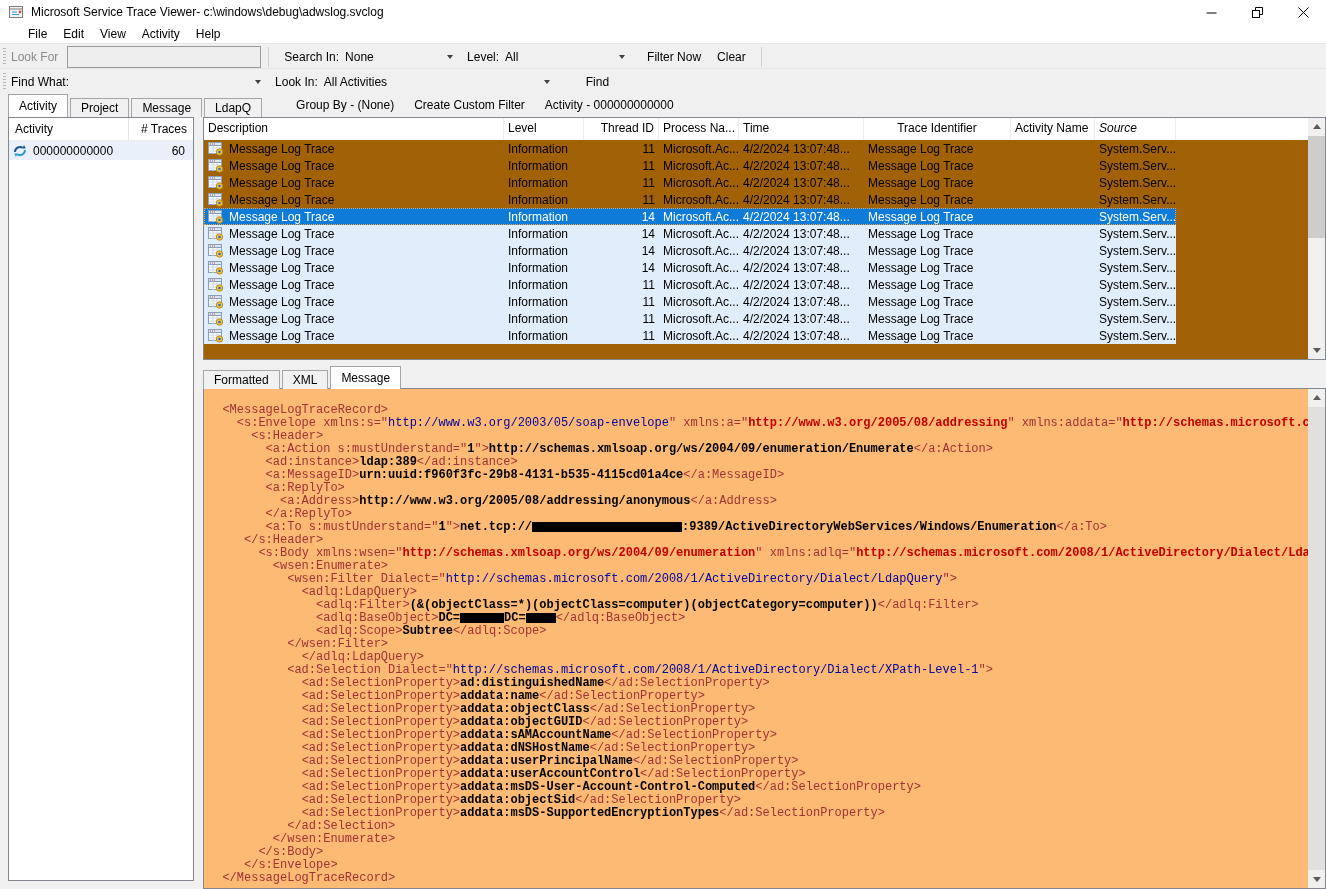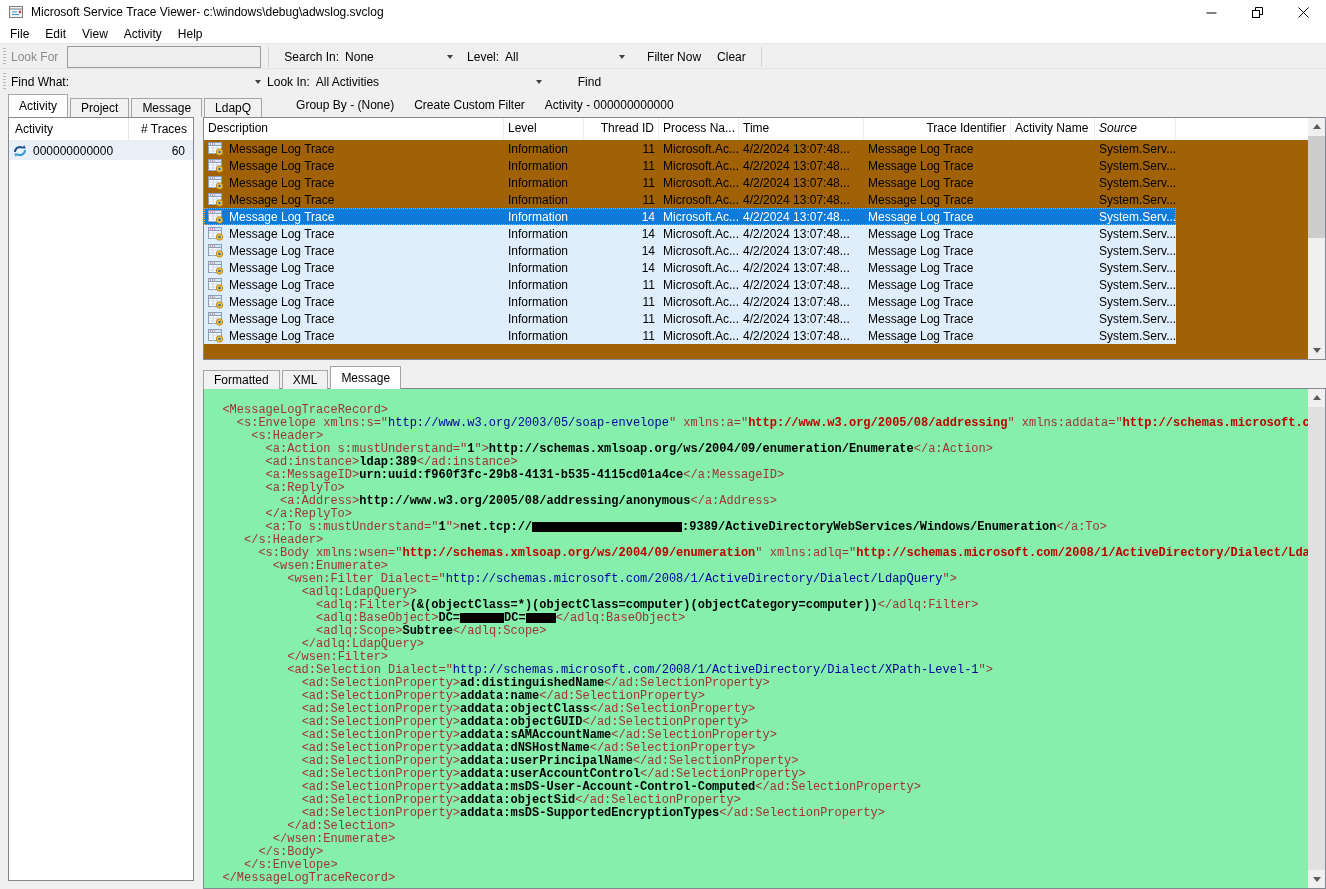"File" .menubar { padding-left: 2px -> 20px }
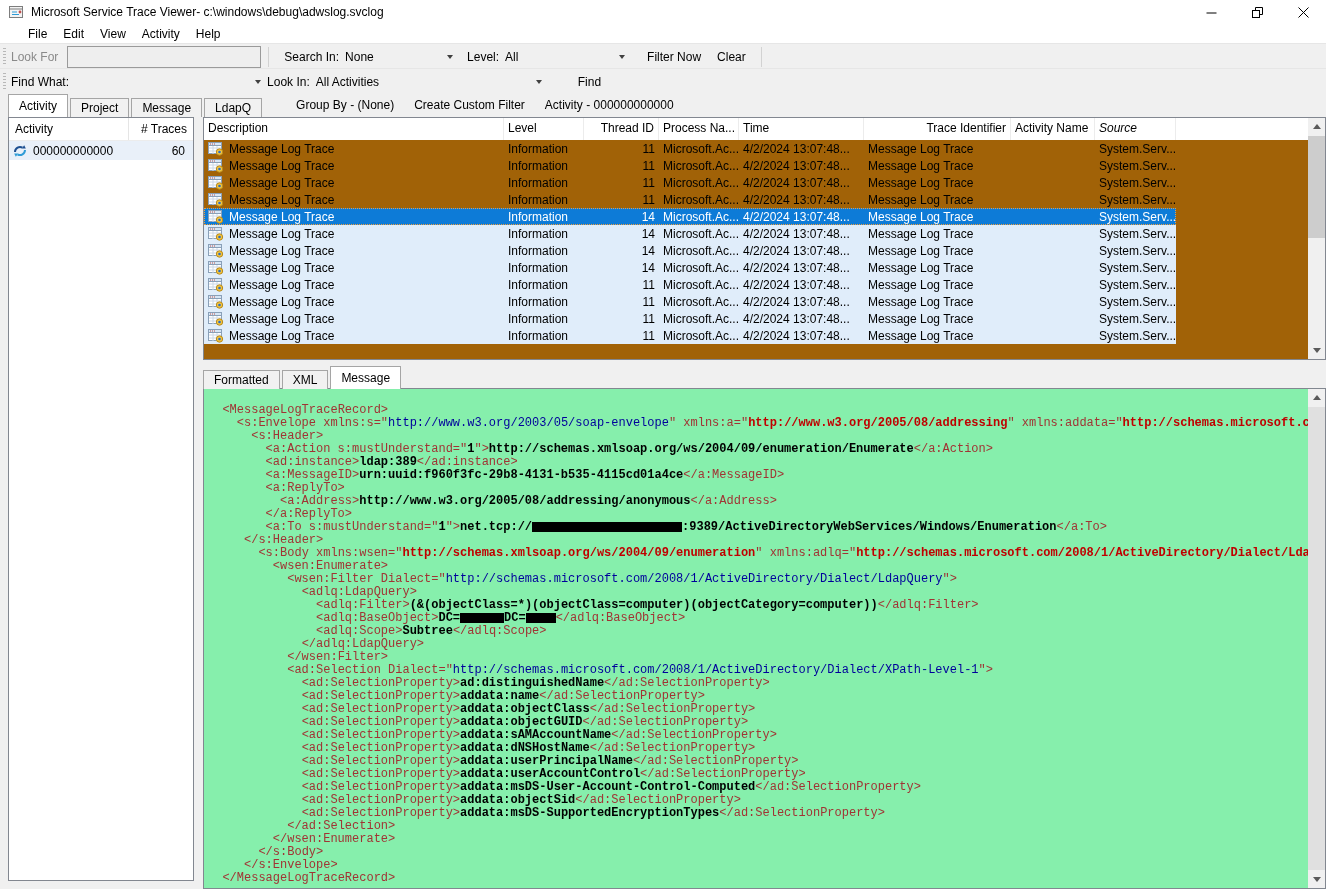"Look In:" span.lbl { margin-left: 0 -> 8px }
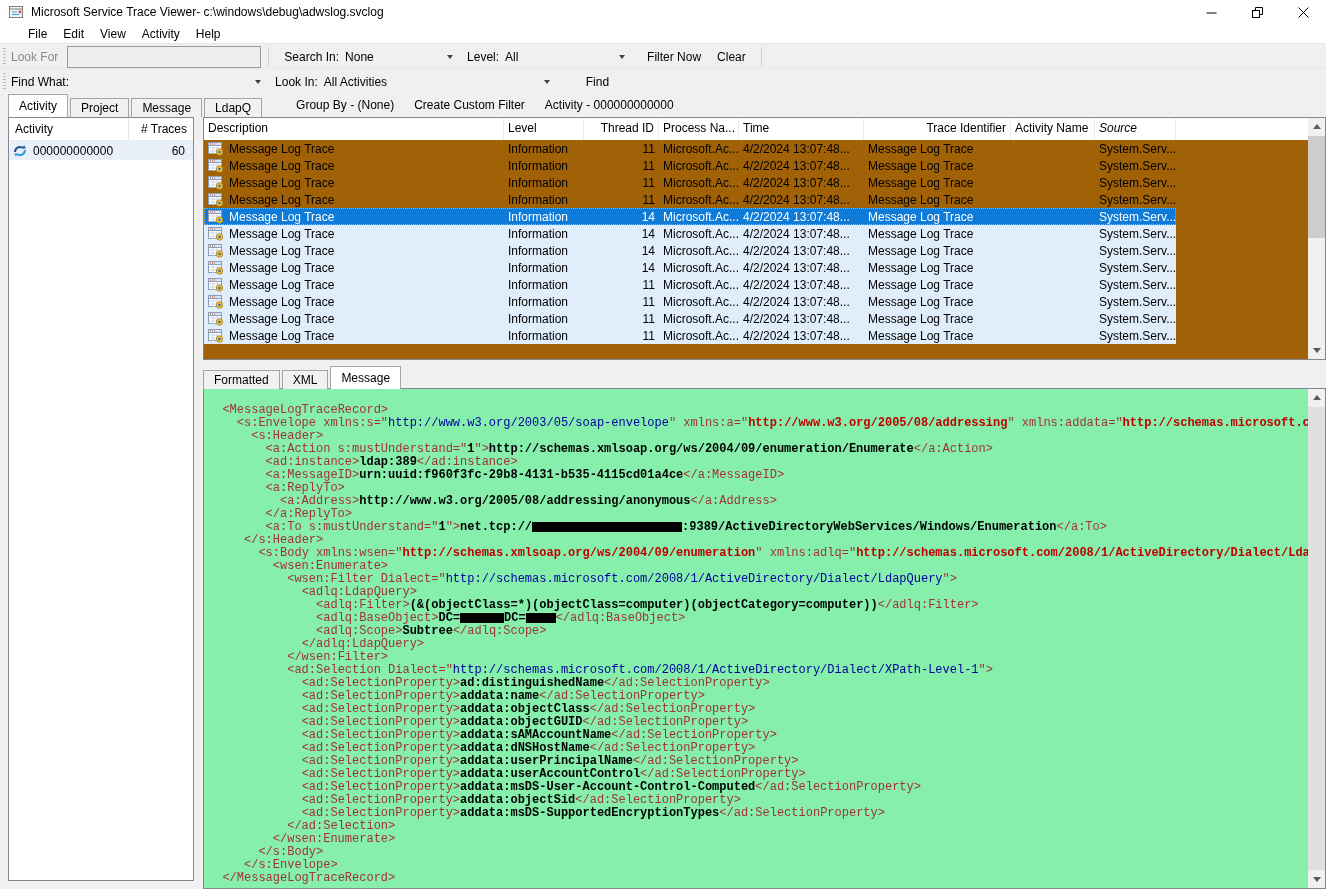"Trace Identifier" div.tl-hcell { text-align: right -> center }
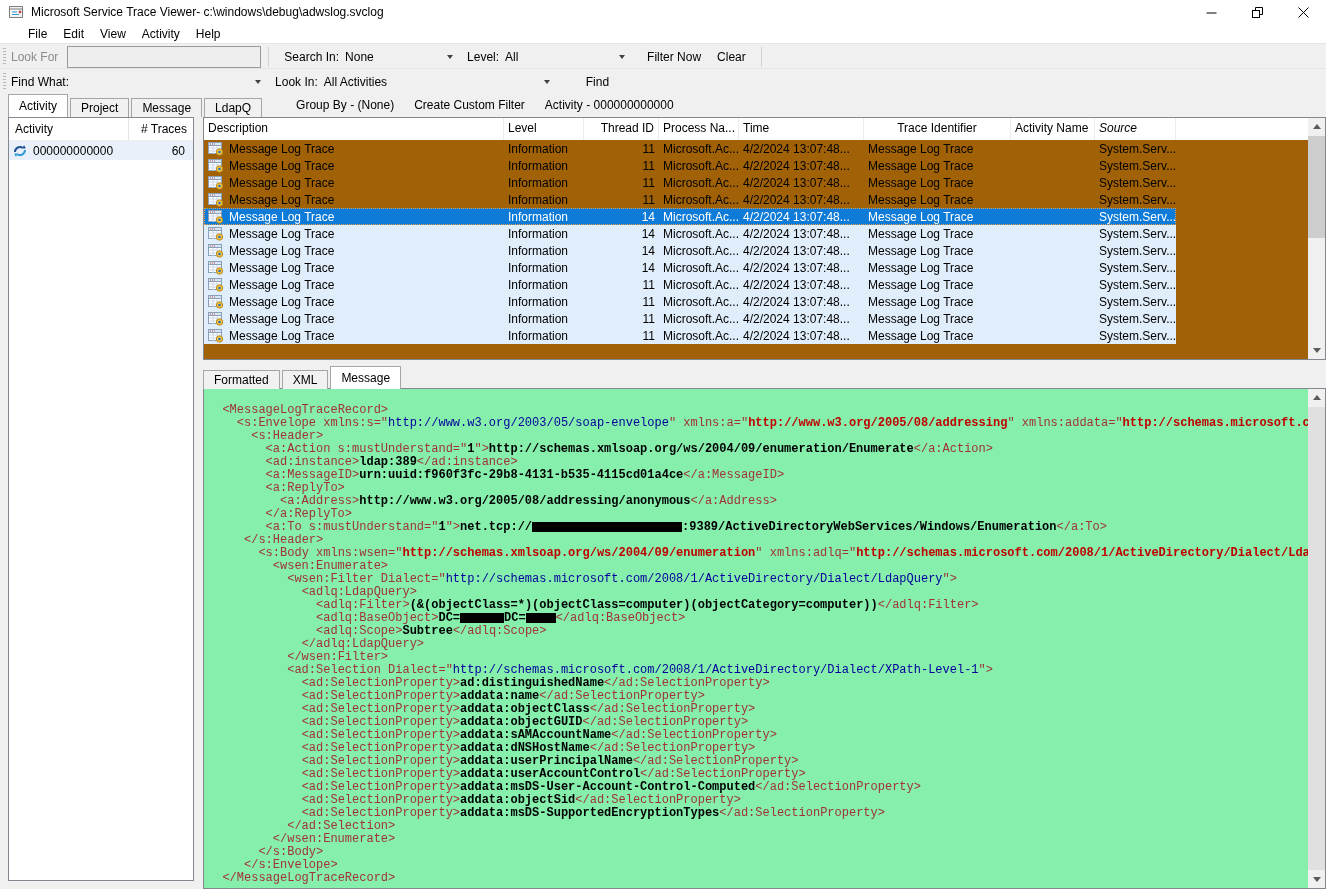"<MessageLogTraceRecord>" .message-panel { background: #86efac -> #fdba74 }
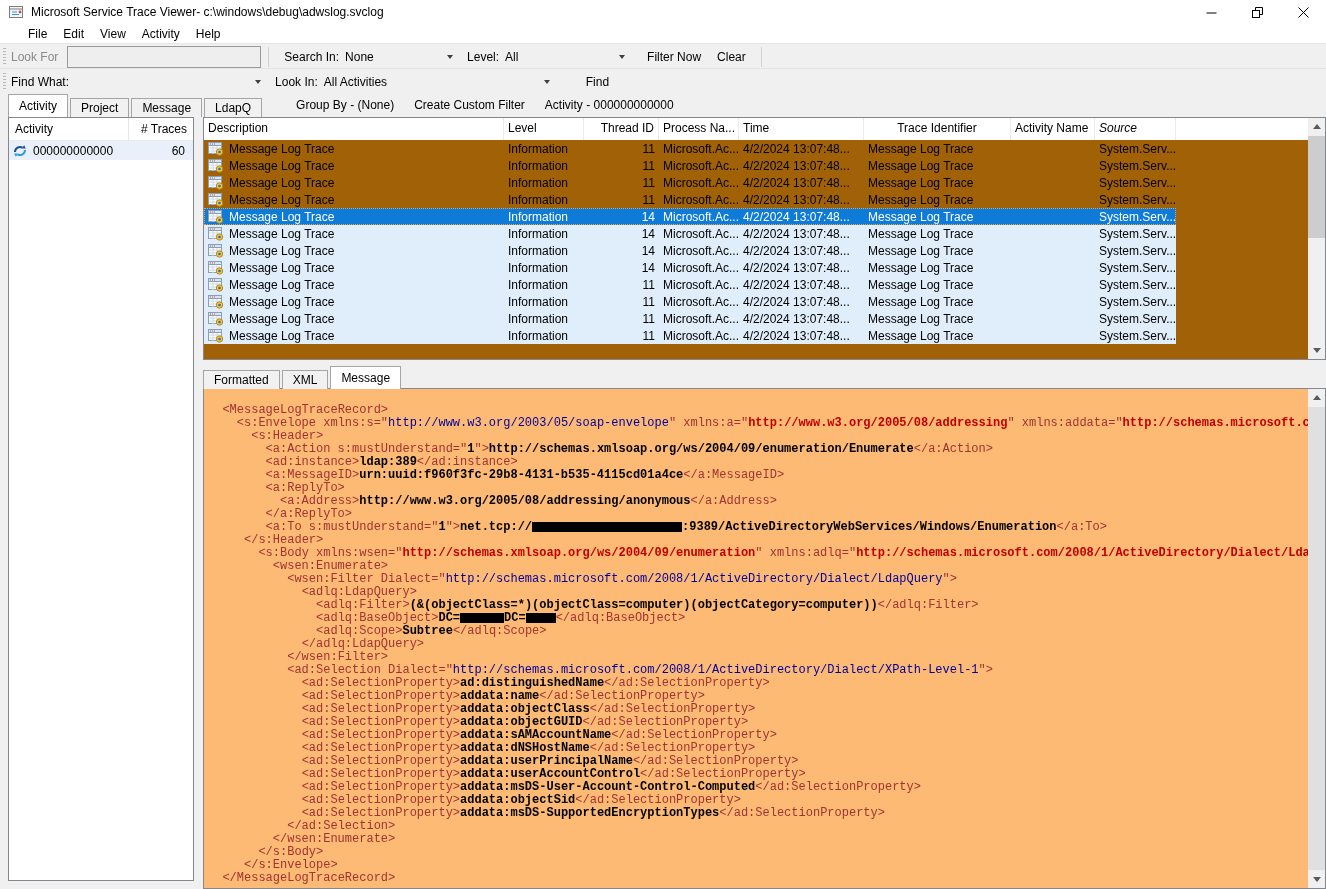"</adlq:LdapQuery>" div.xline { order: before "</wsen:Filter>" -> after "</wsen:Filter>" }
